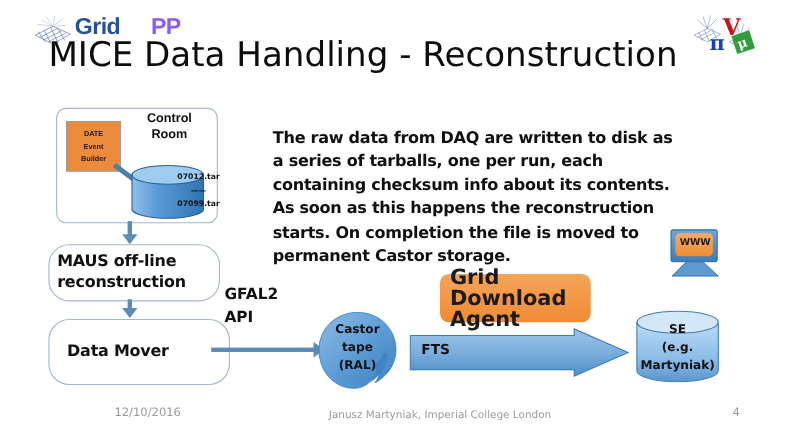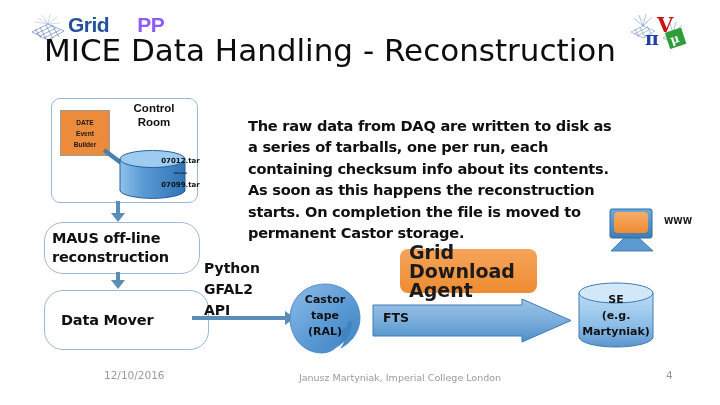"WWW" .www-text { padding-left: 46px -> none }
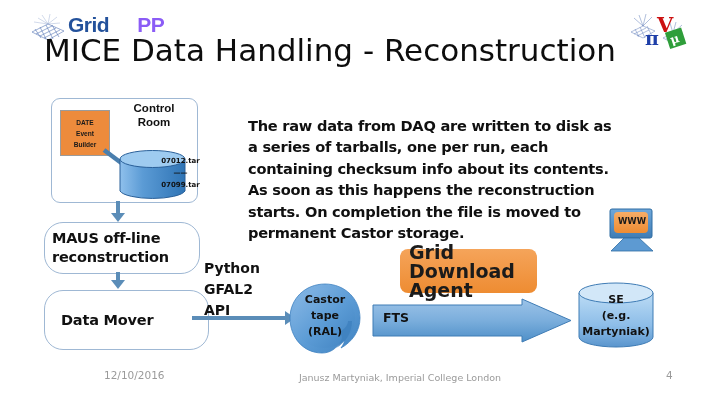"Python" div { html: <div>Python</div> -> none }
